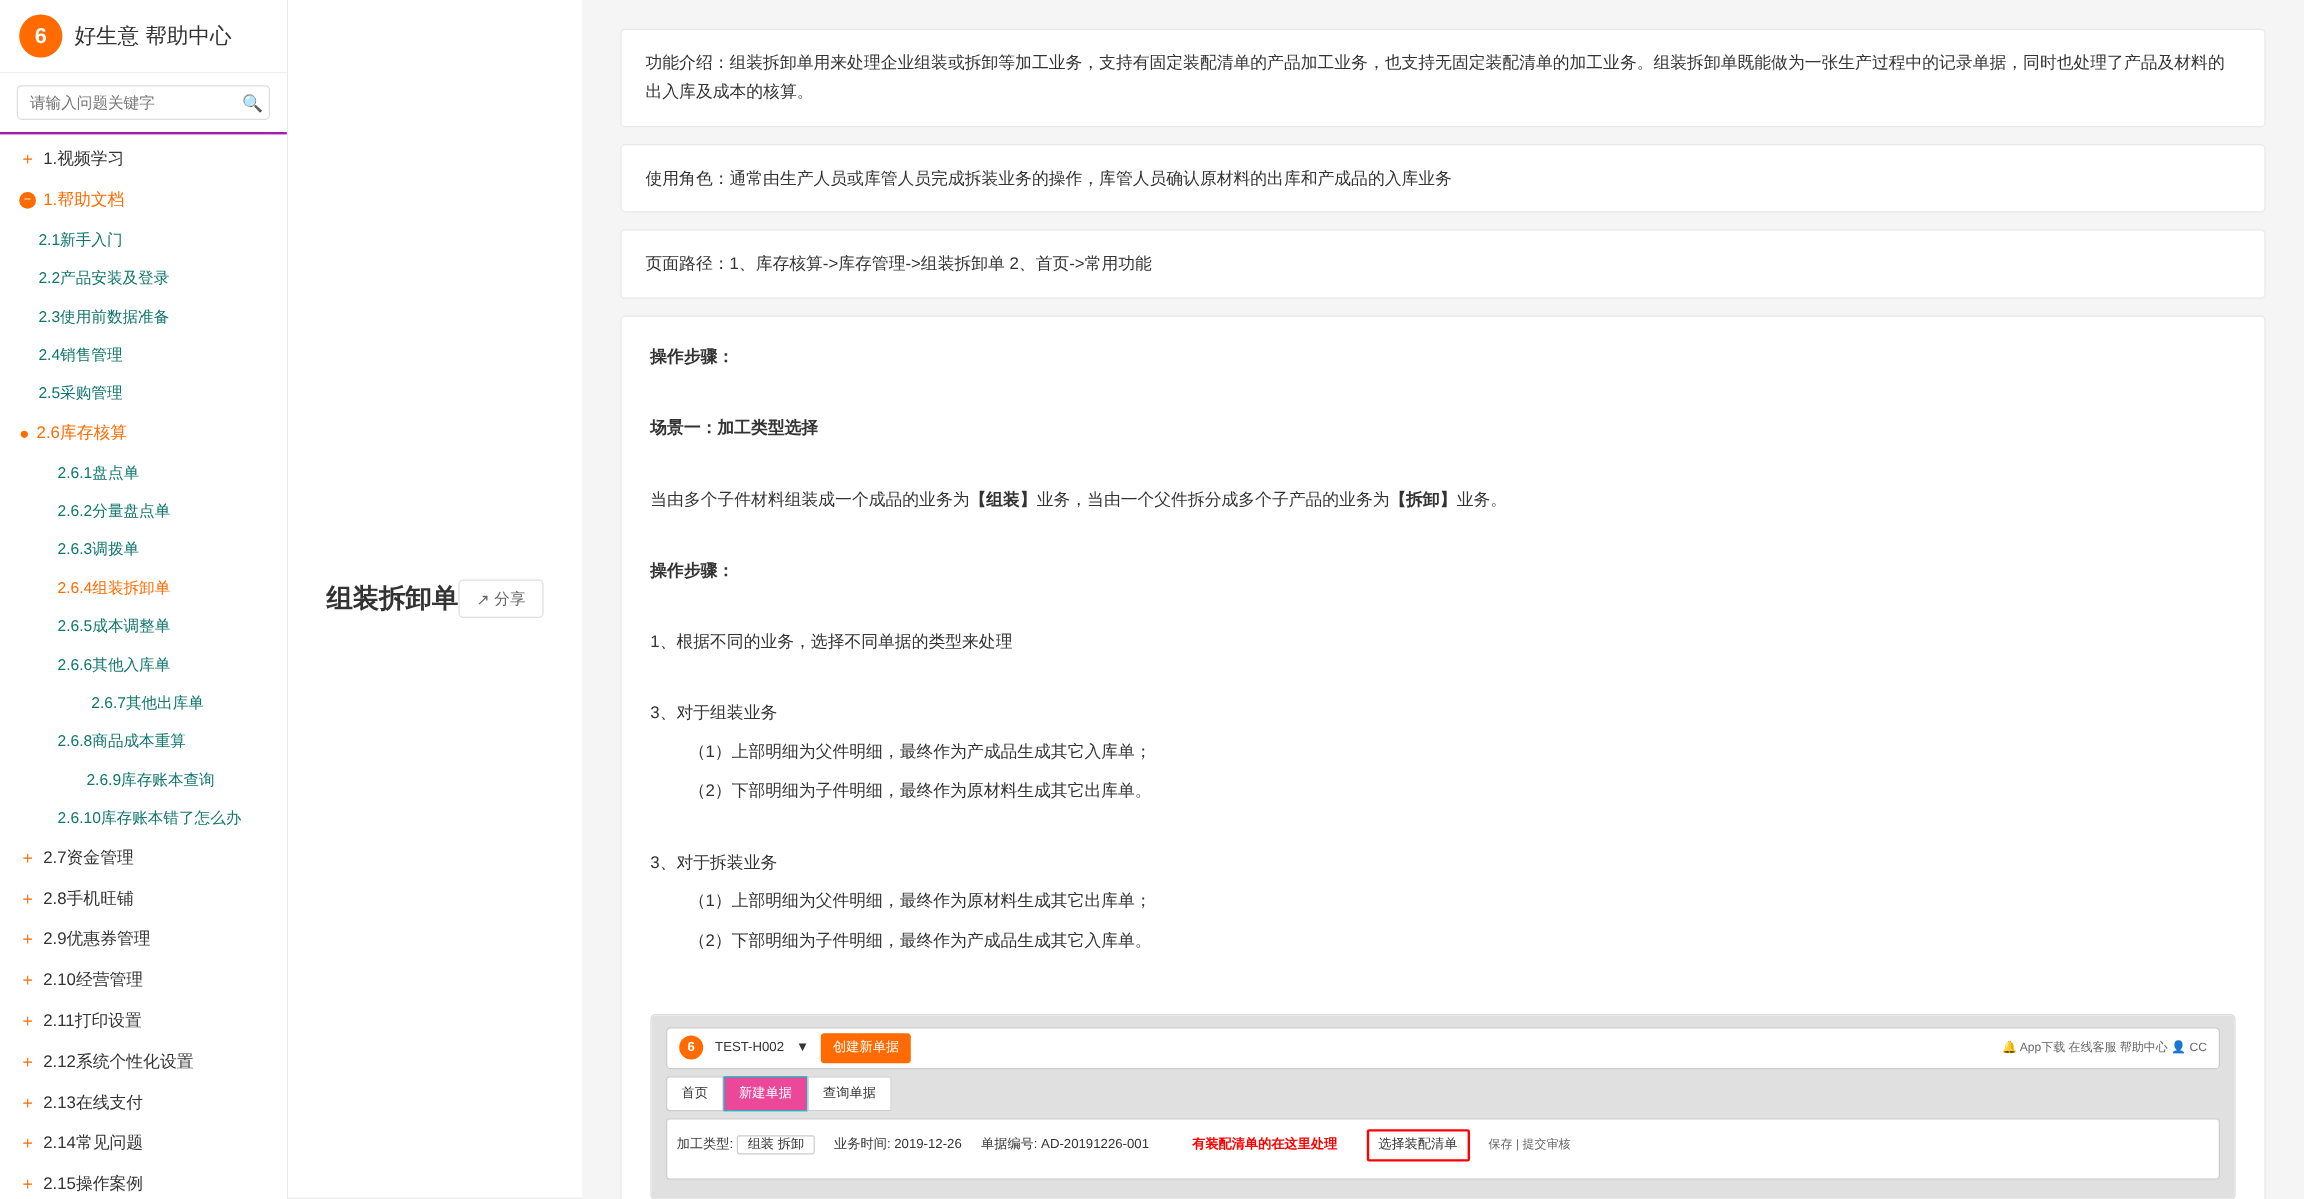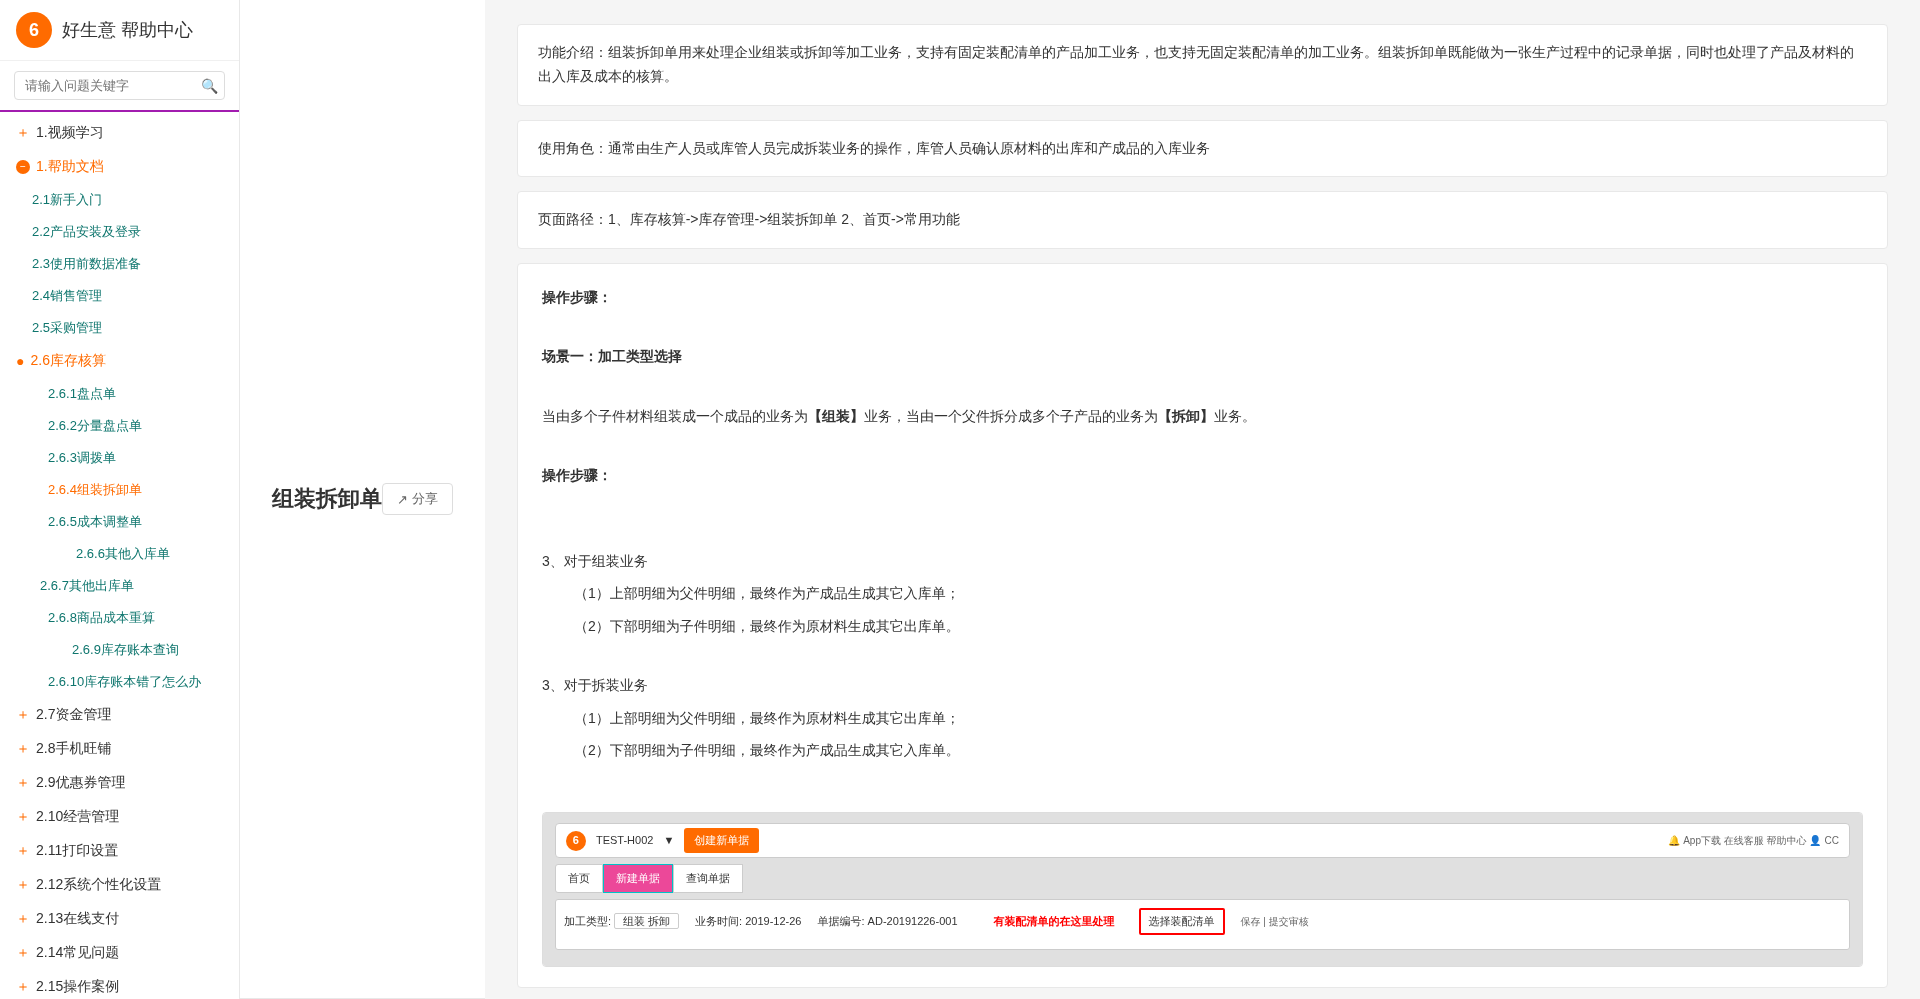"1、根据不同的业务，选择不同单据的类型来处理" p { html: none -> <p>1、根据不同的业务，选择不同单据的类型来处理</p> }
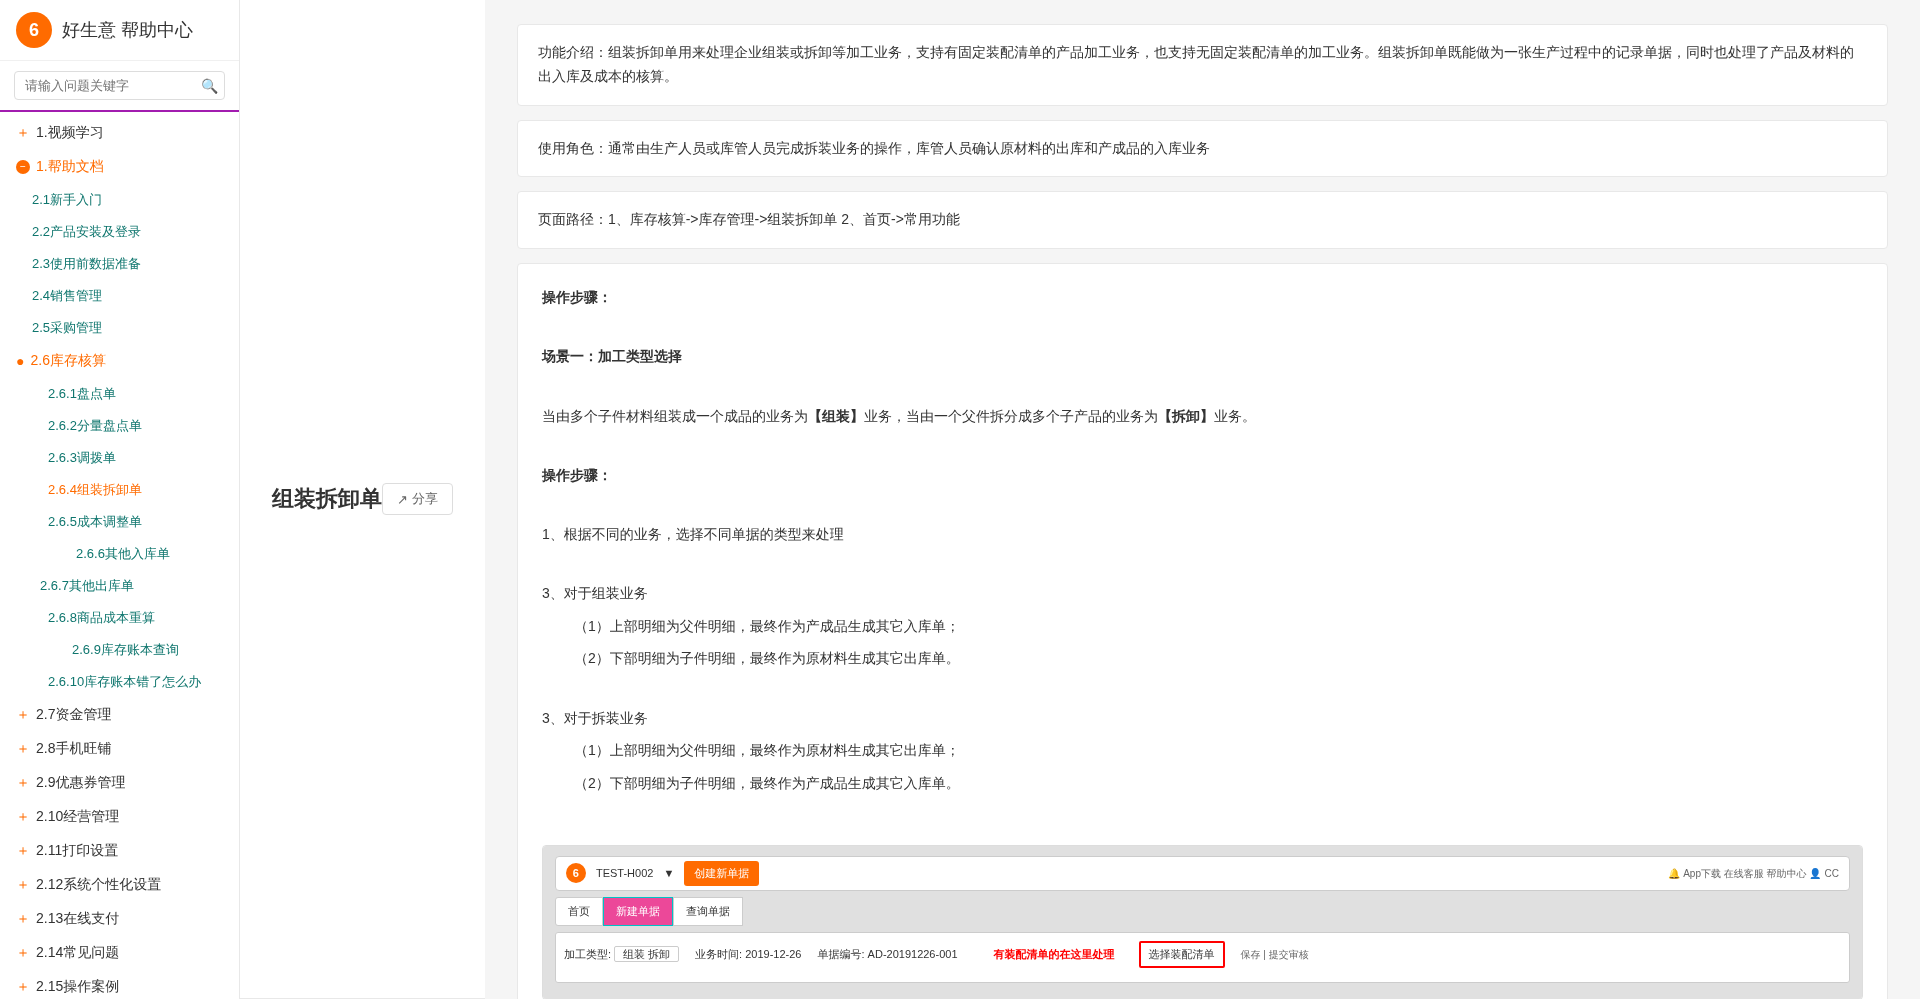"2.6.6其他入库单" a.nav-sub-item { margin-left: 28px -> none }
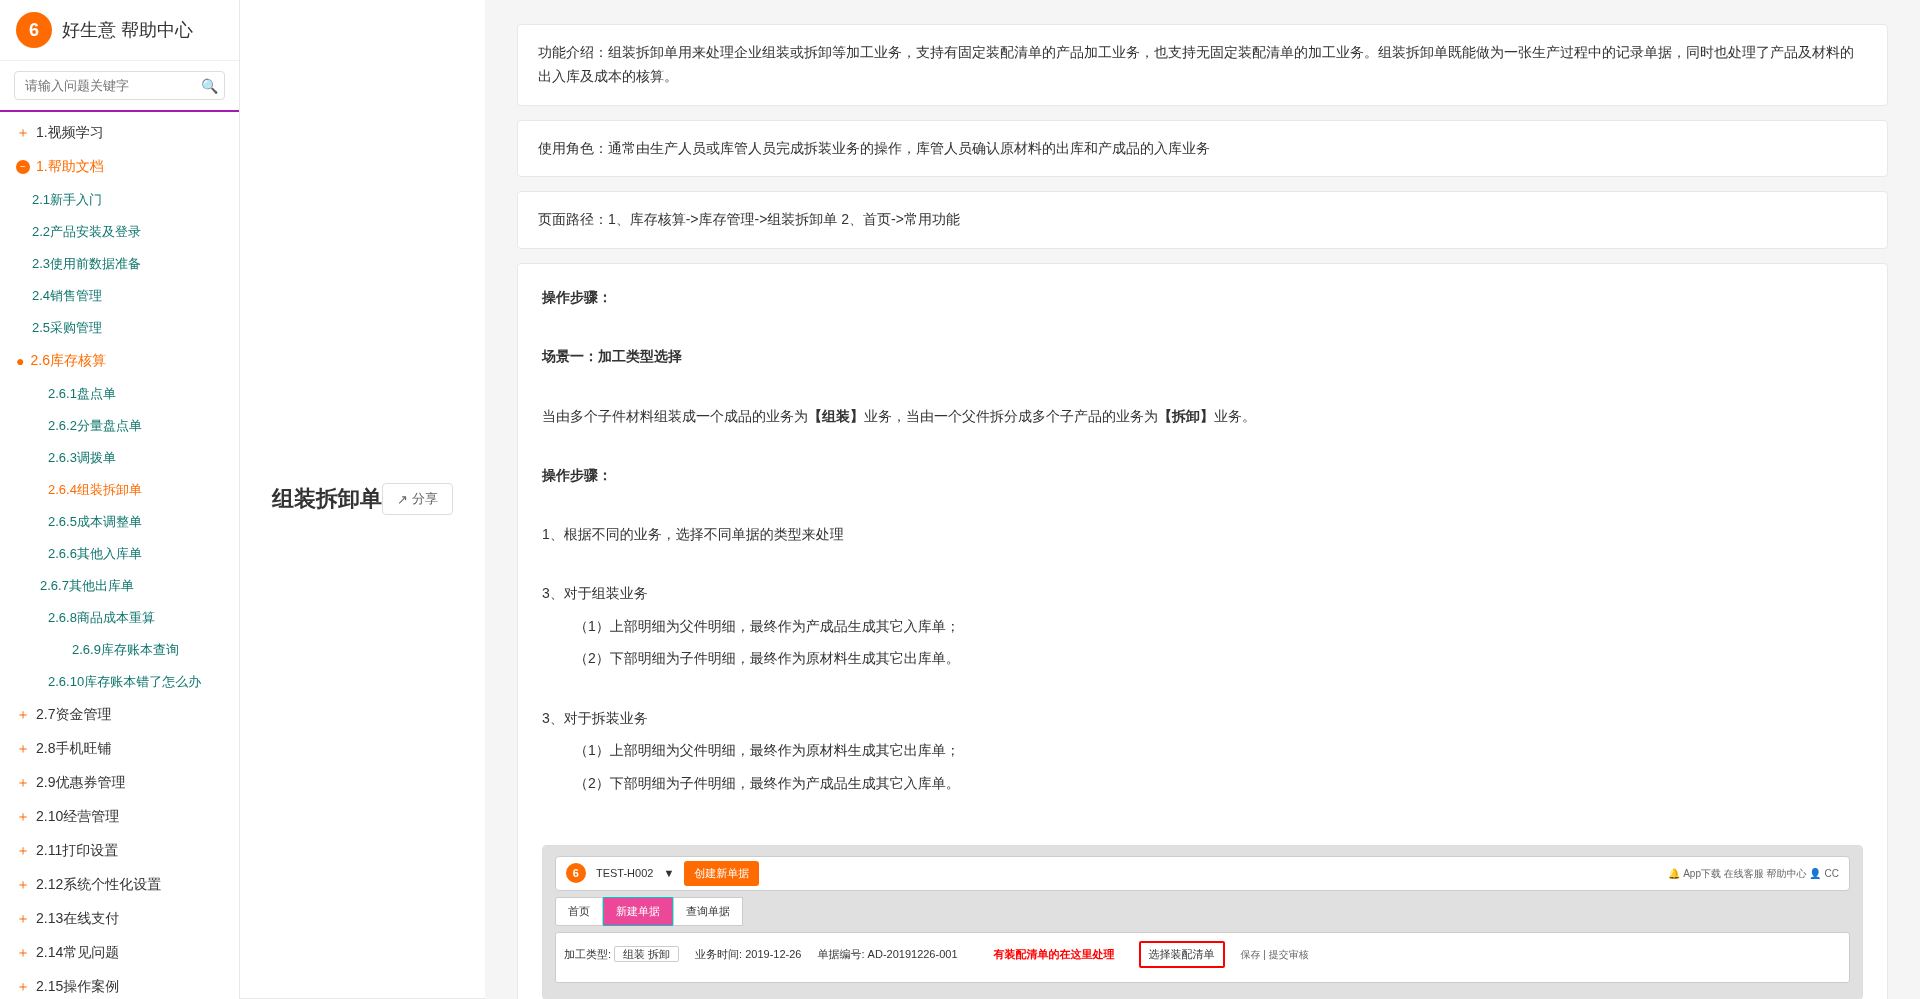"2.6.7其他出库单" a.nav-sub-item { padding-left: 40px -> 76px }
